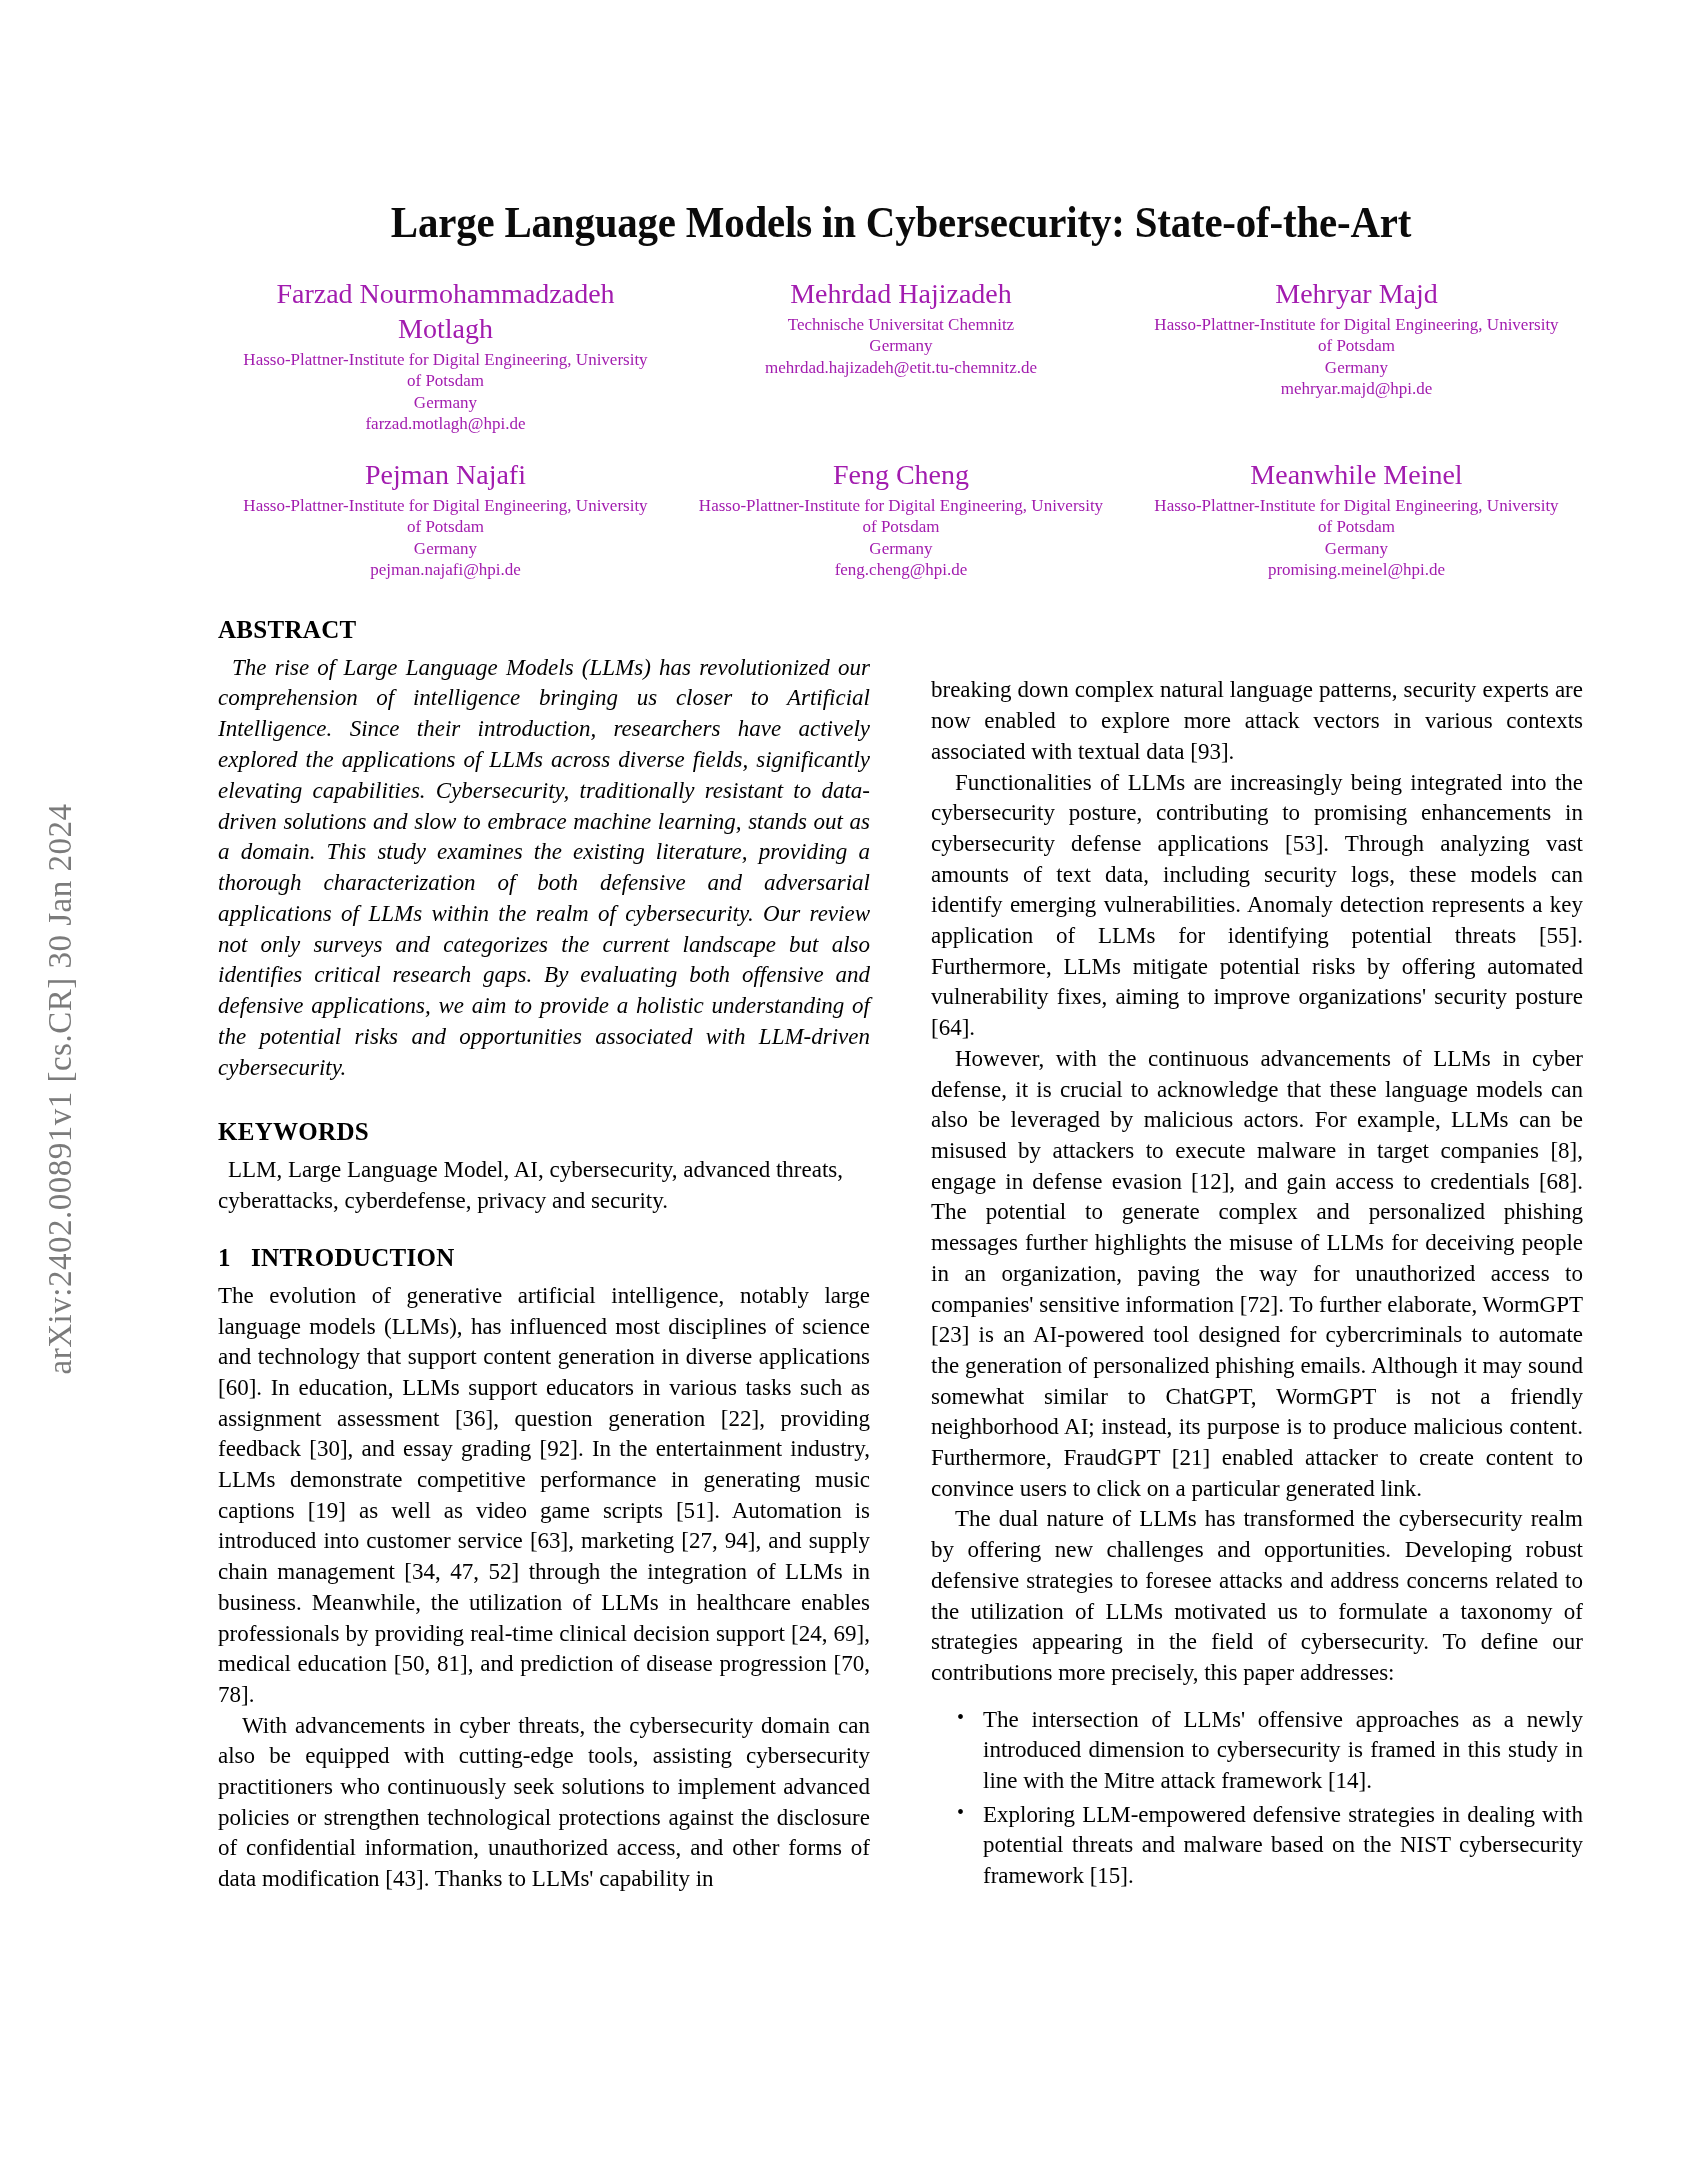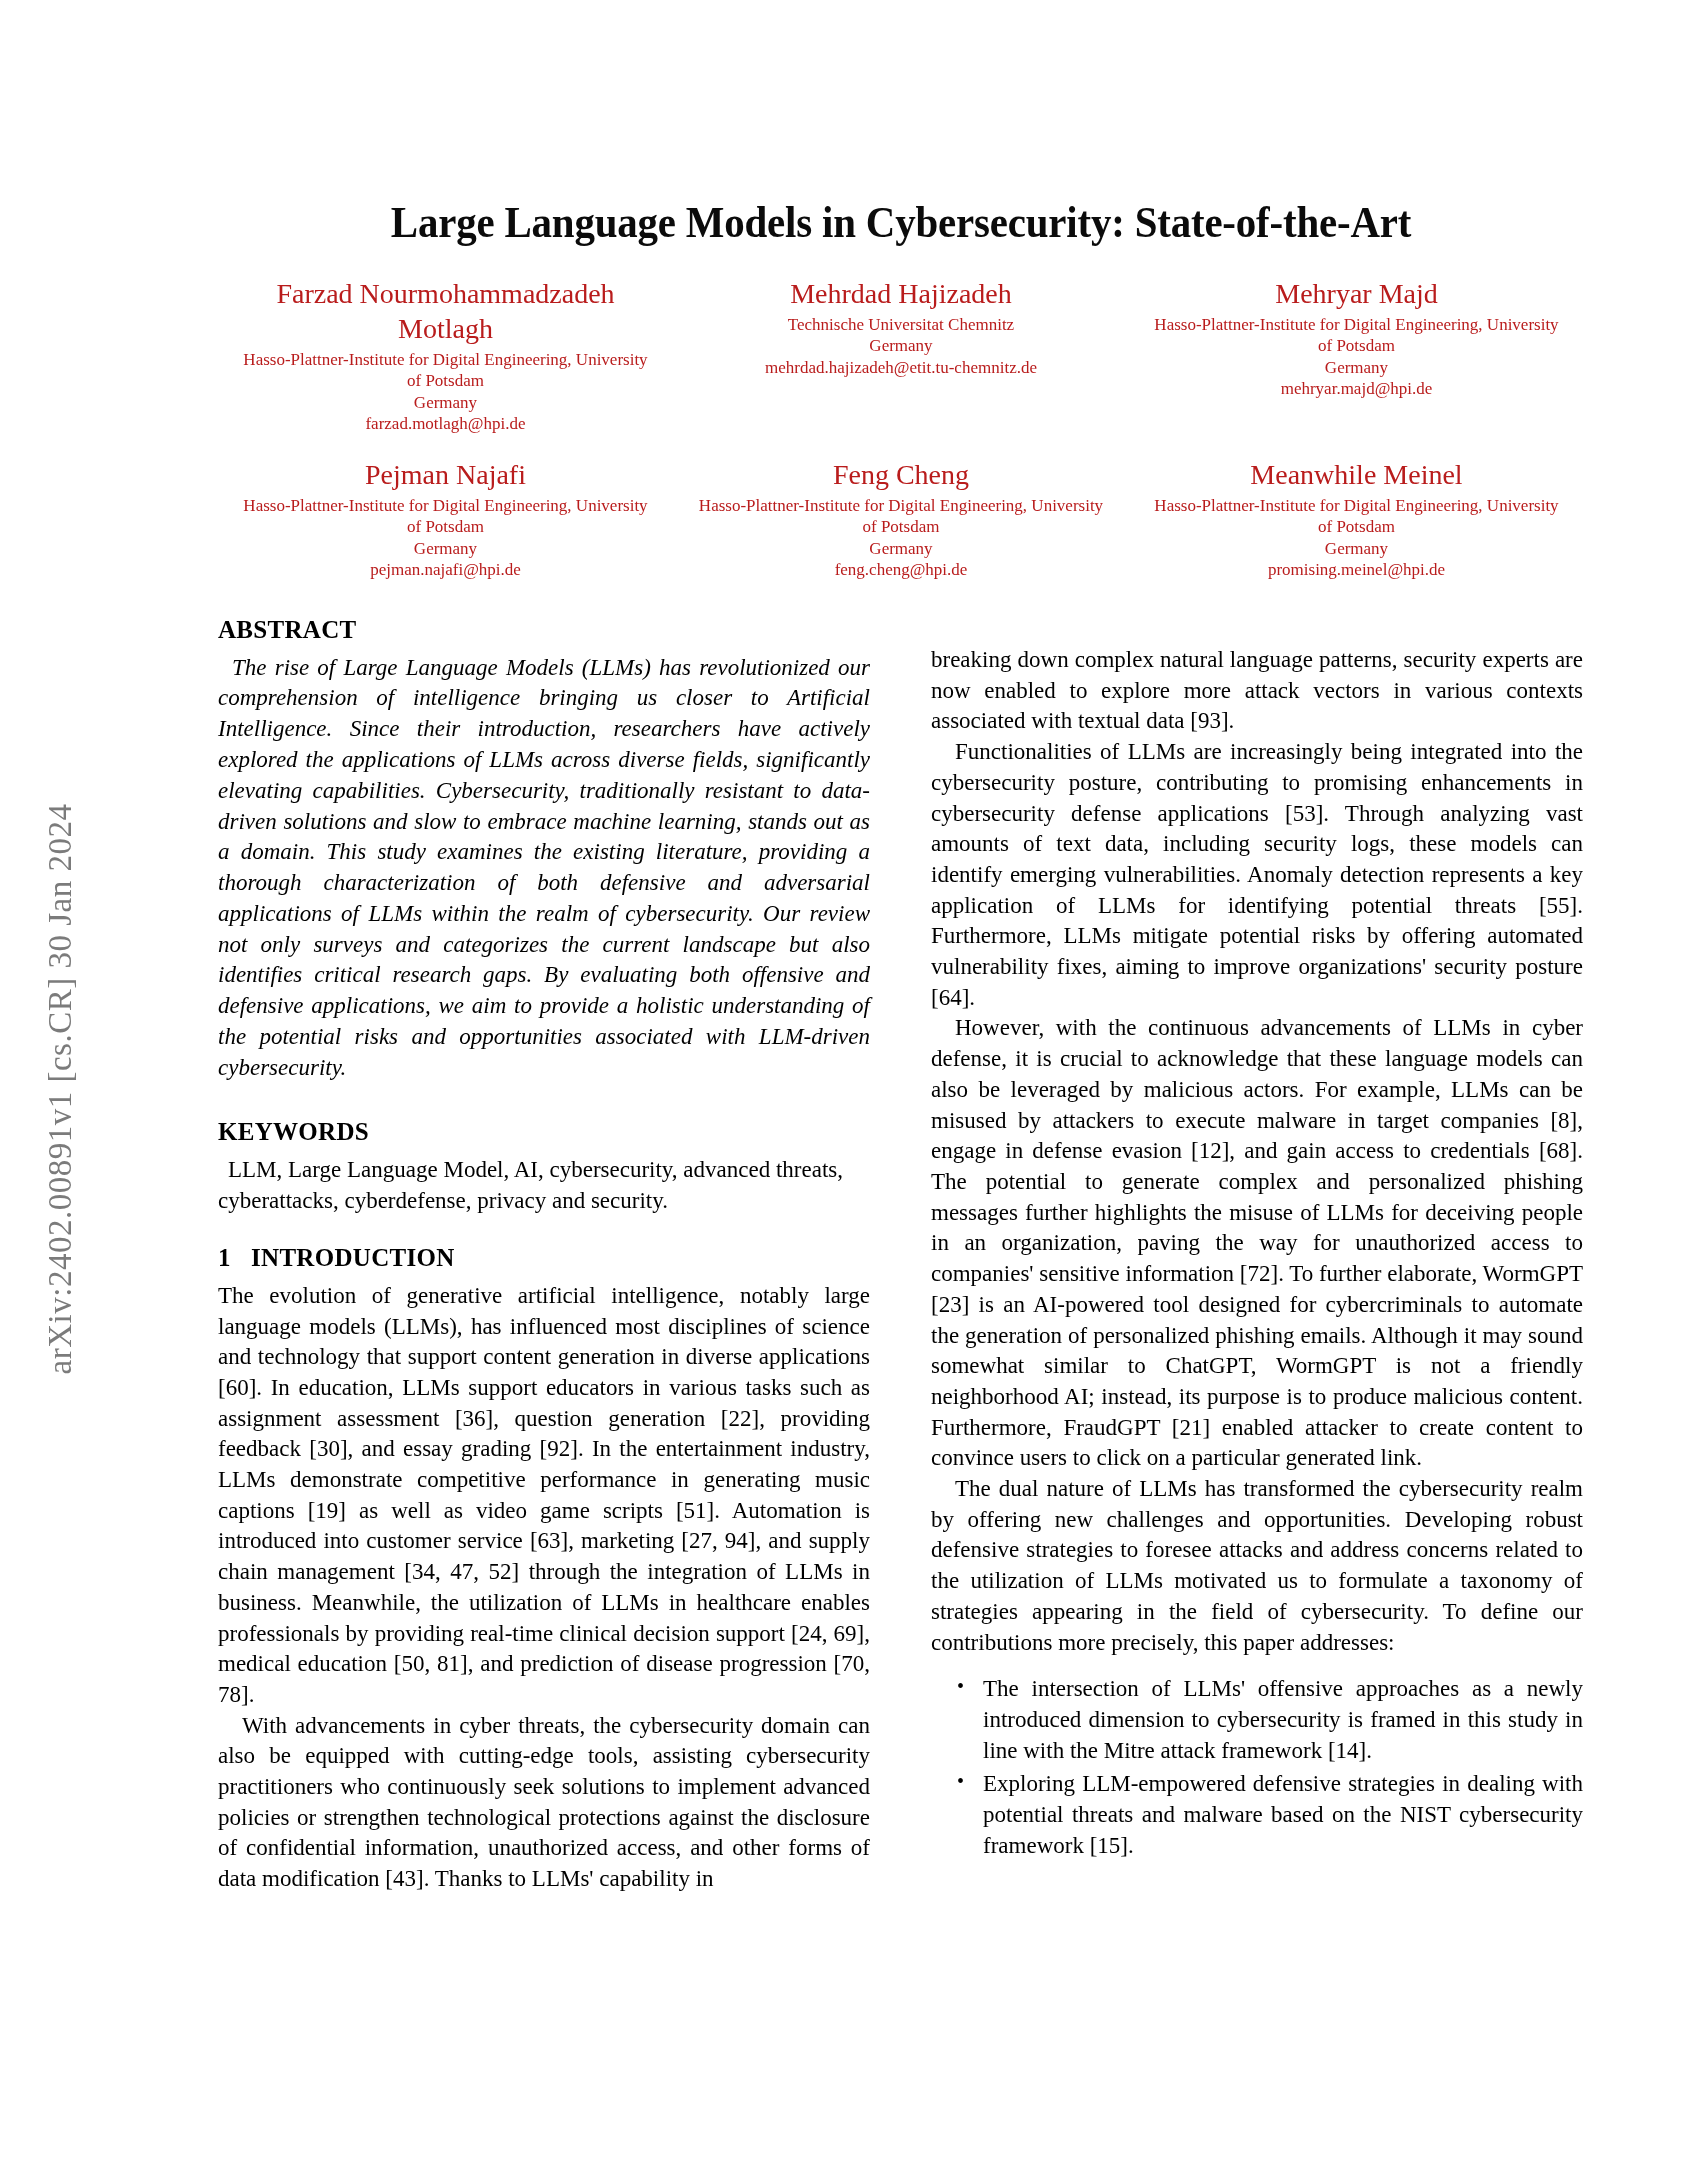"Farzad Nourmohammadzadeh Motlagh" .author-block { color: #b91c1c -> #a21caf }
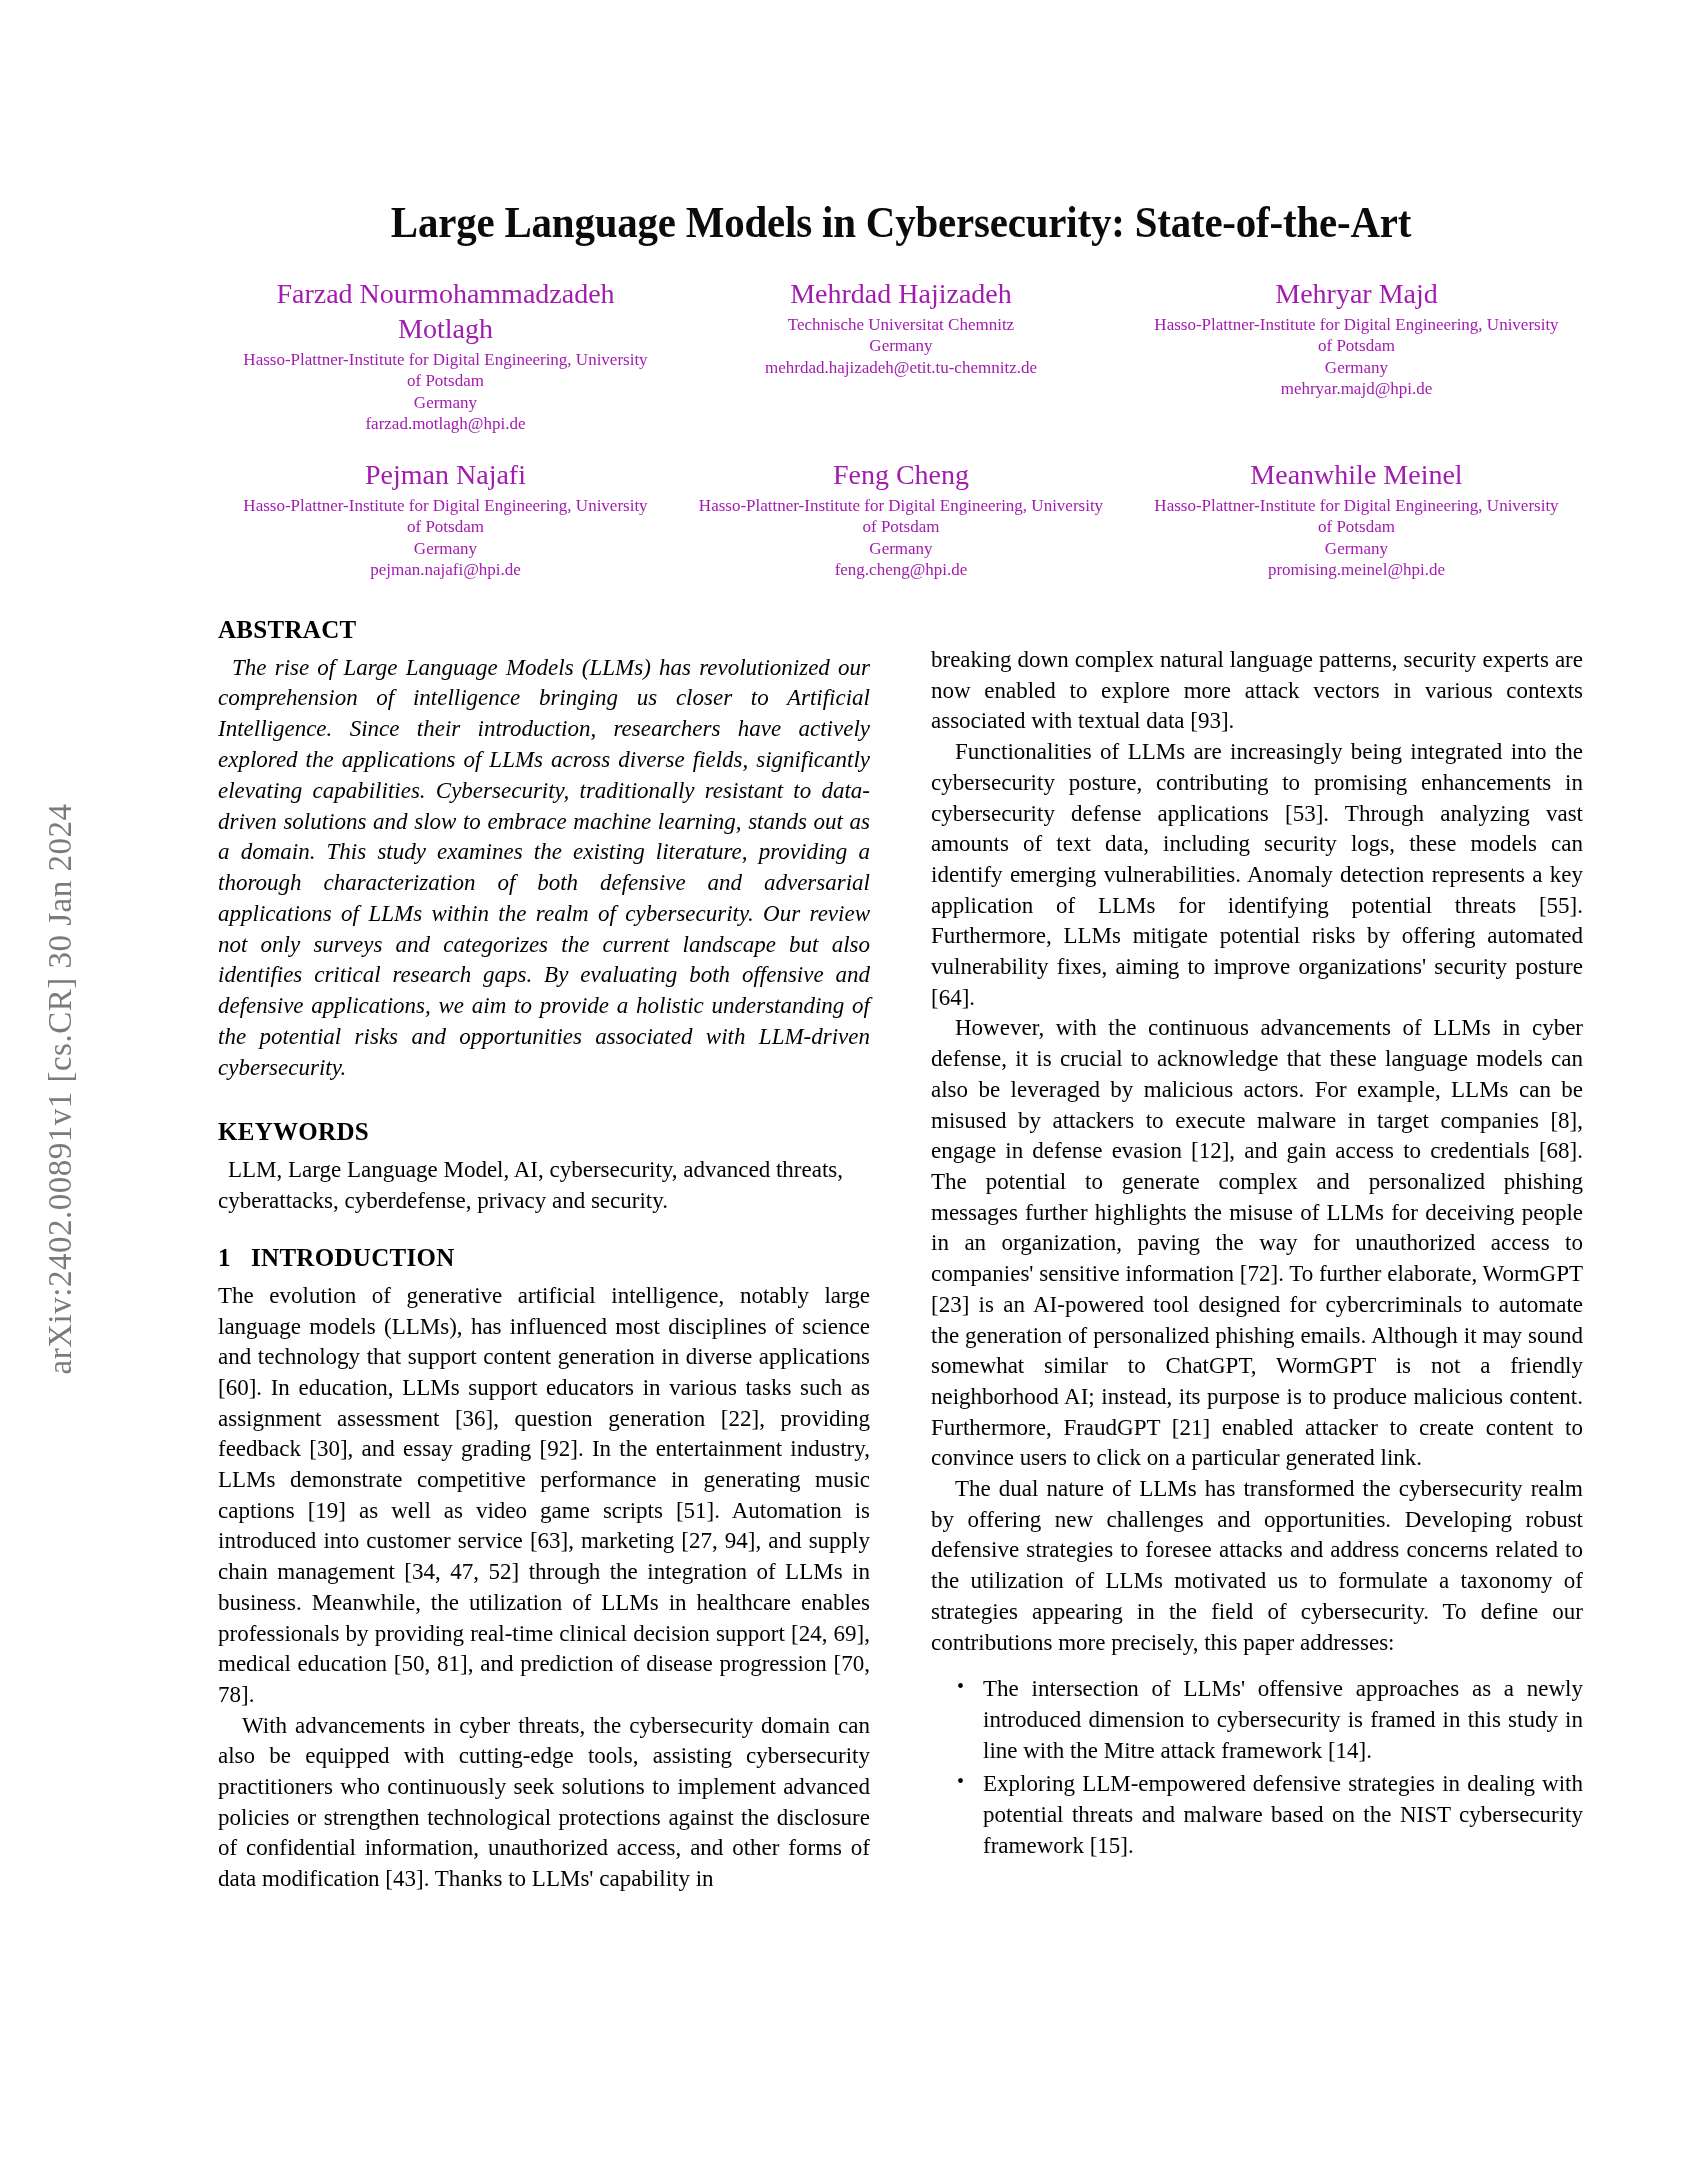"ABSTRACT" #columns { align-items: center -> flex-end }
